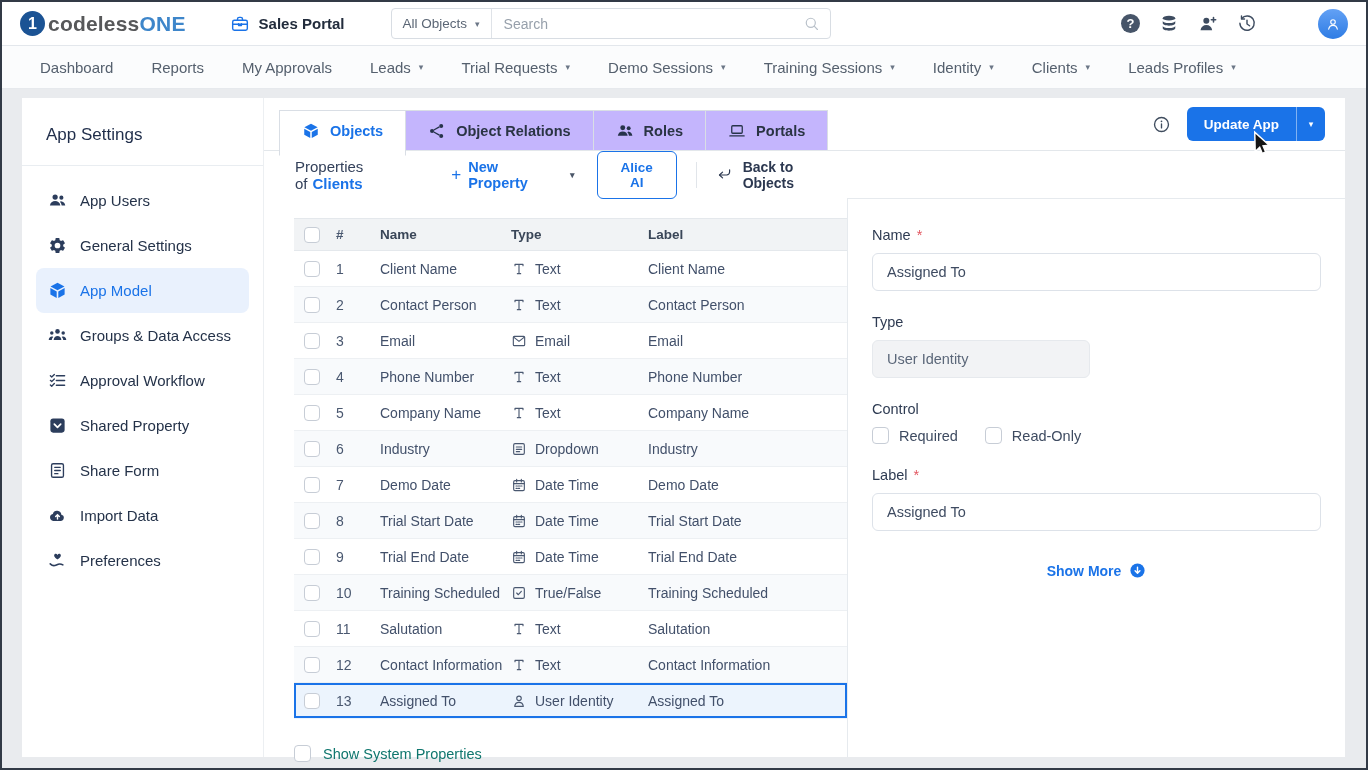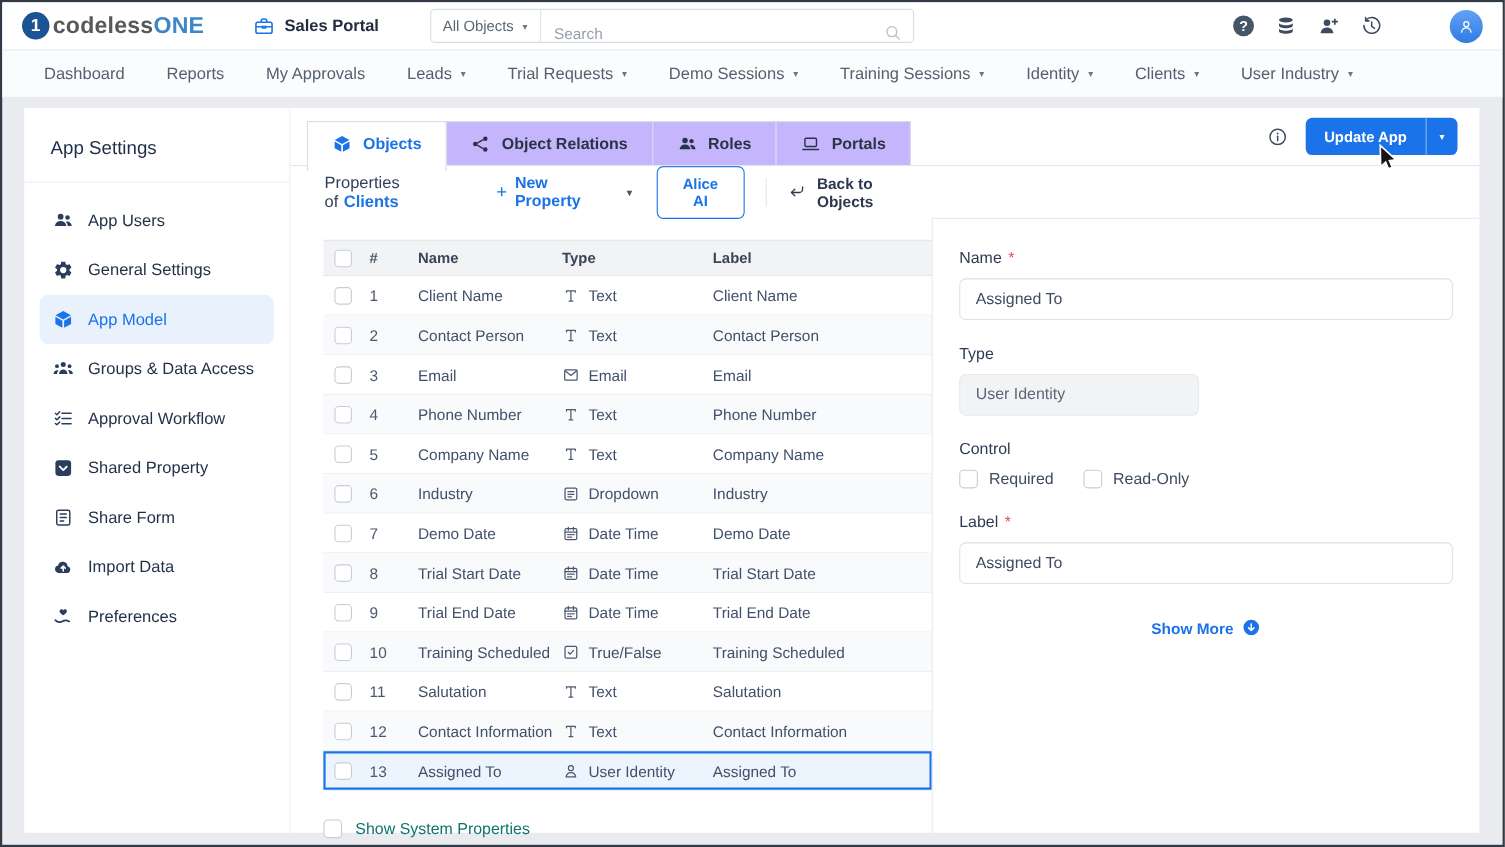"All Objects" .search { align-items: flex-end -> center }
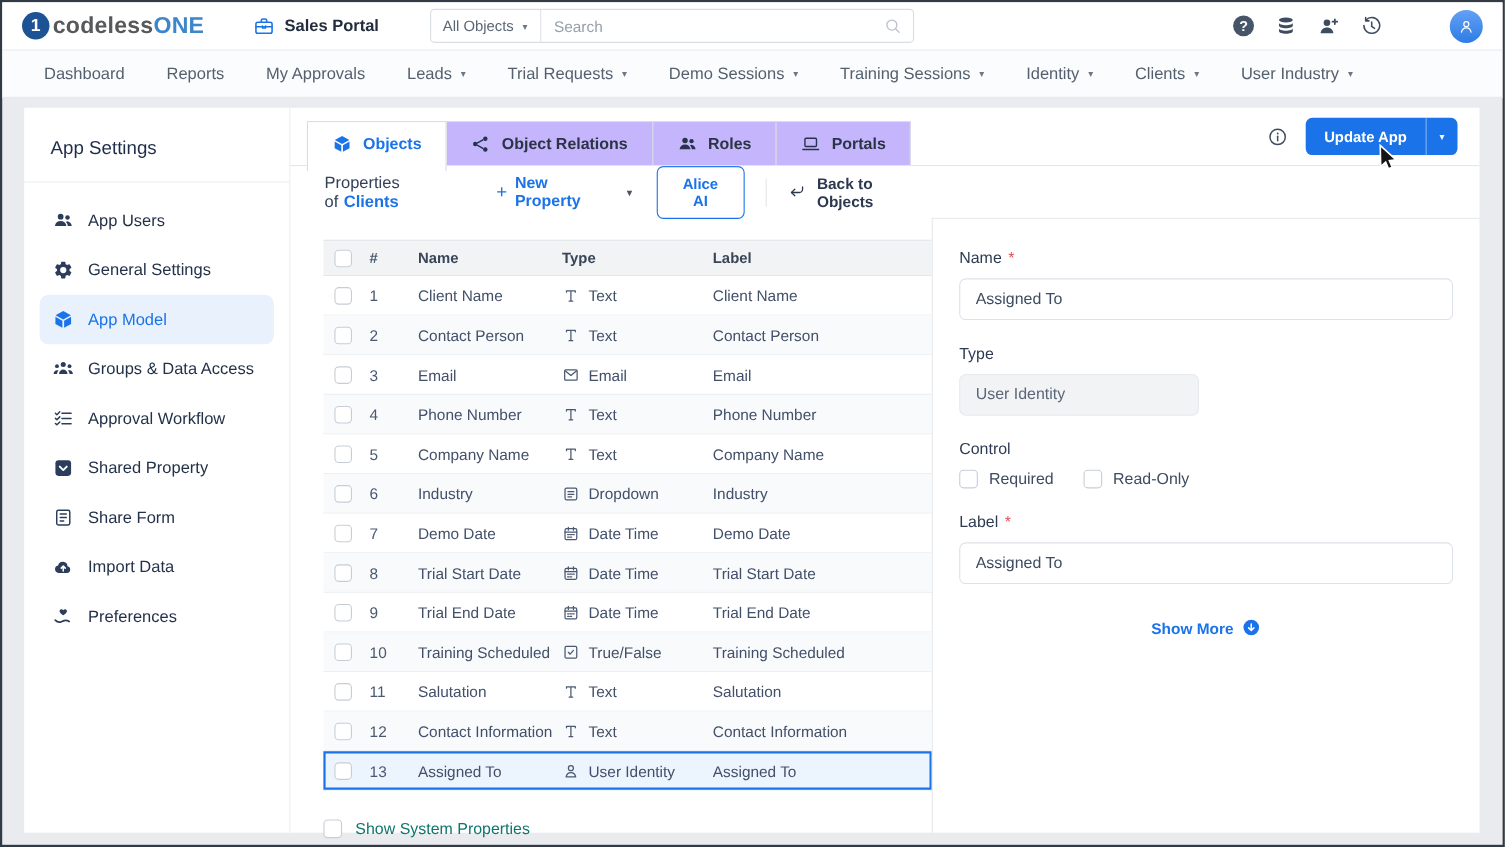"User Industry" span { text: User Industry -> Leads Profiles }
